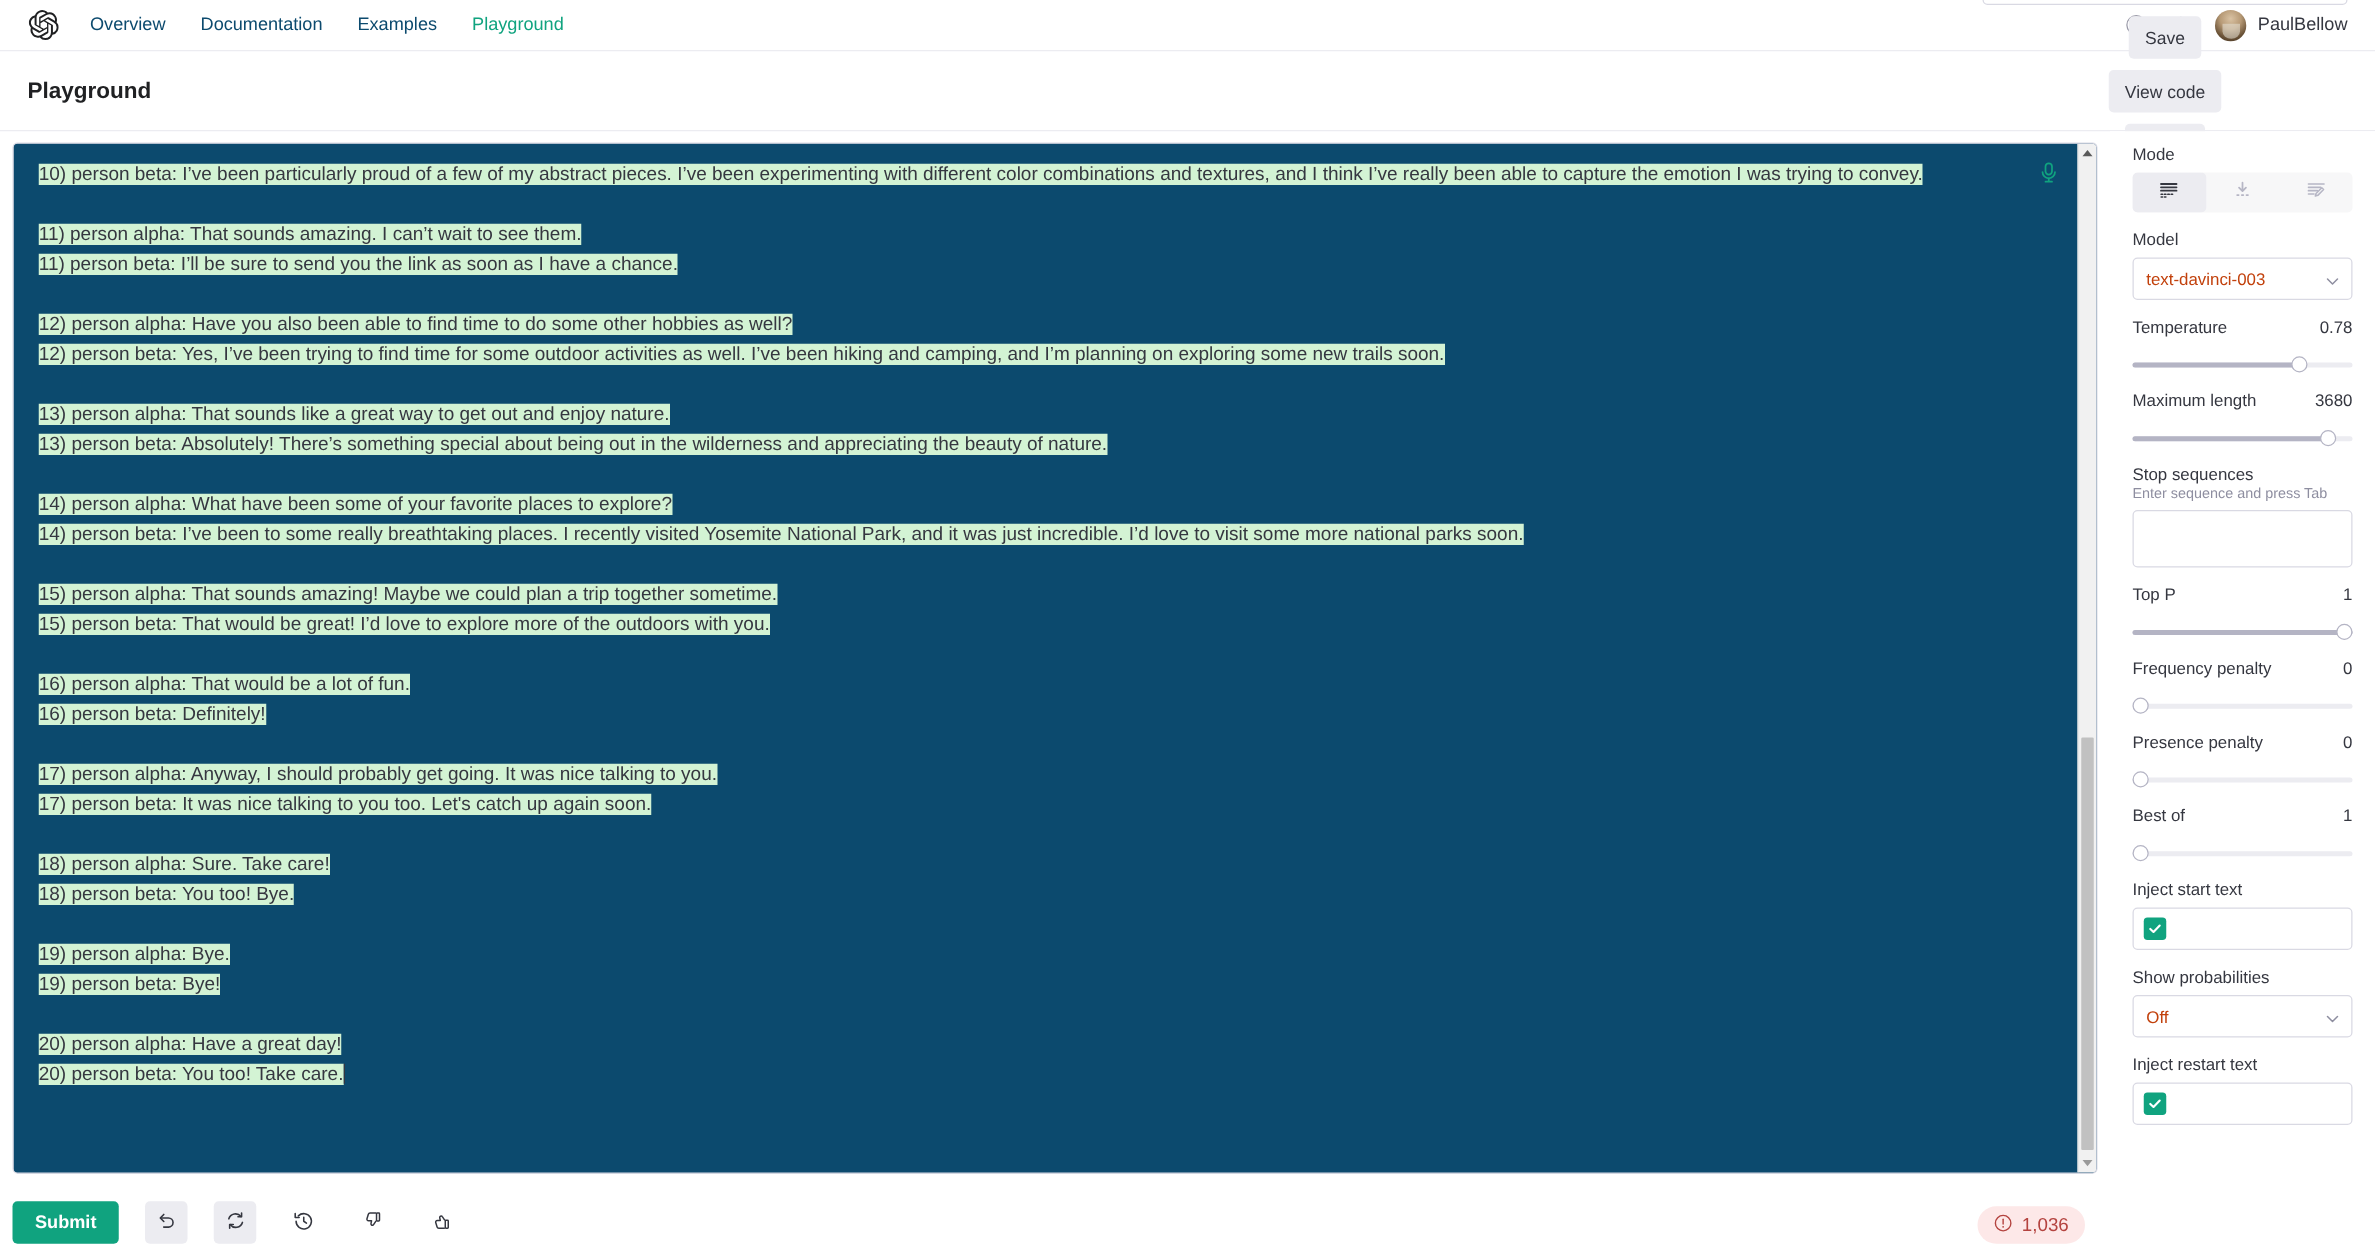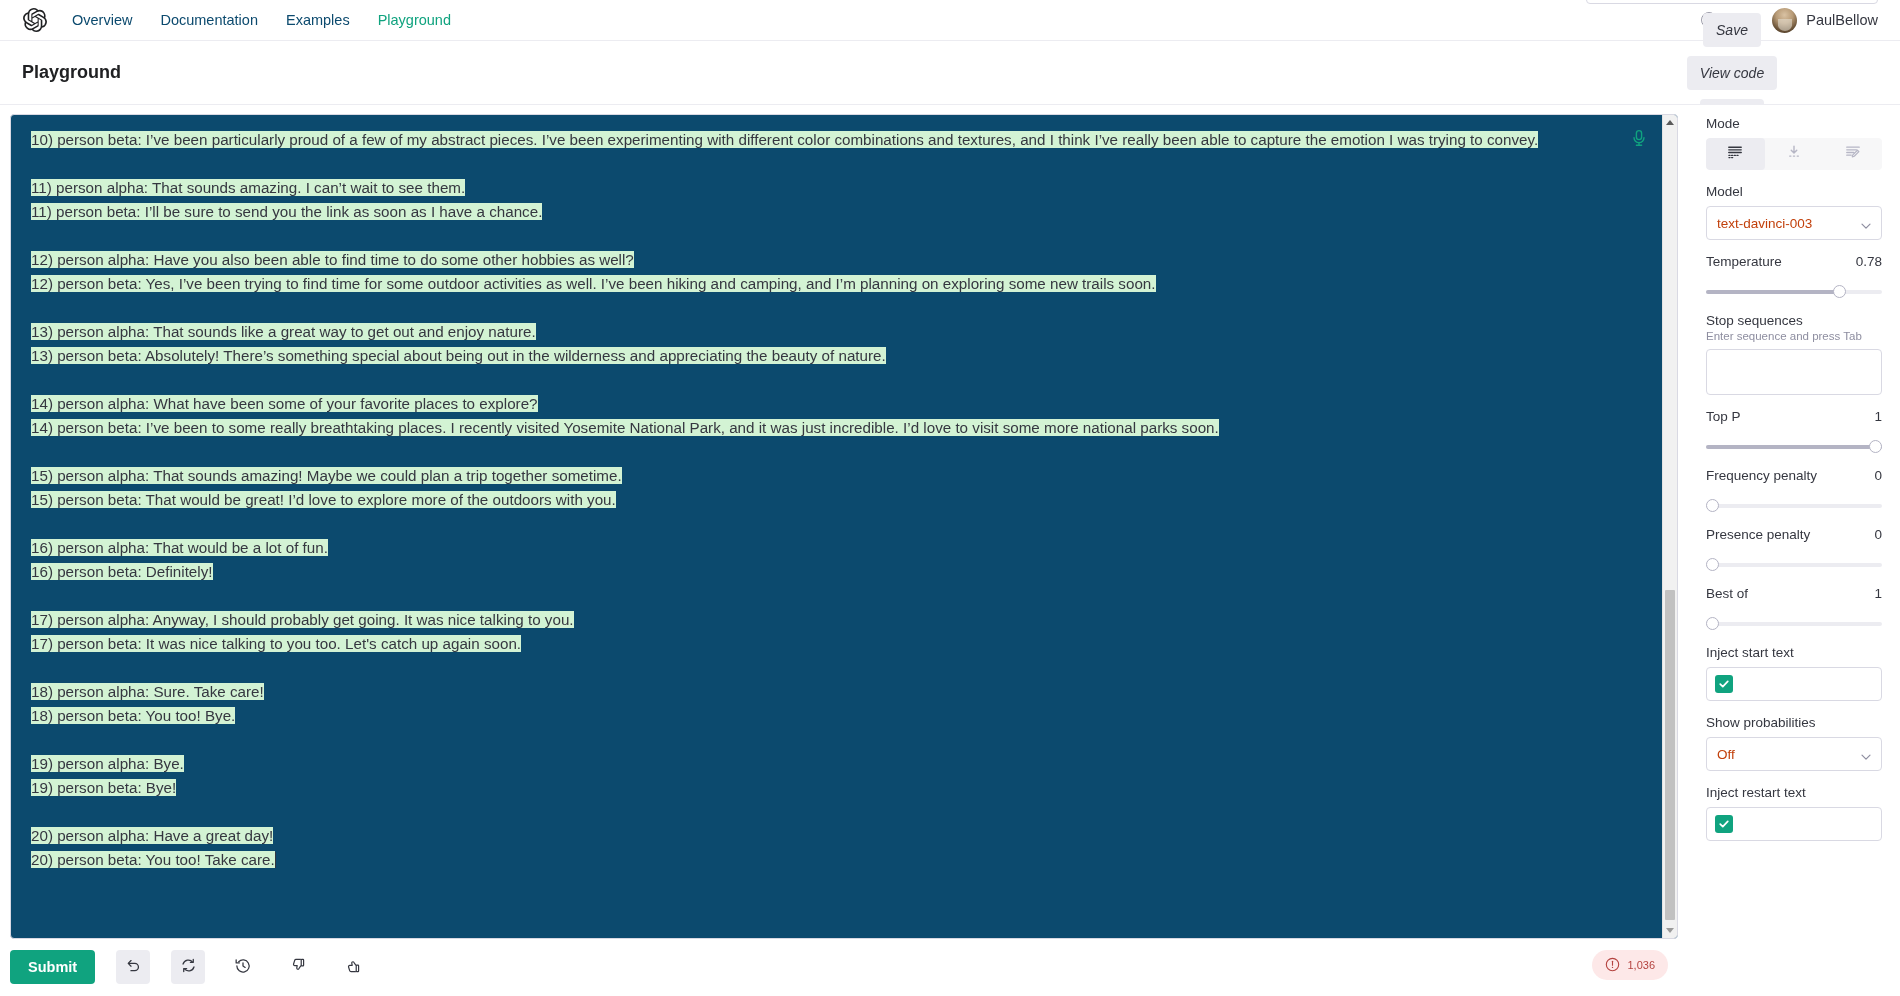"Save" .btn { font-style: italic -> none }
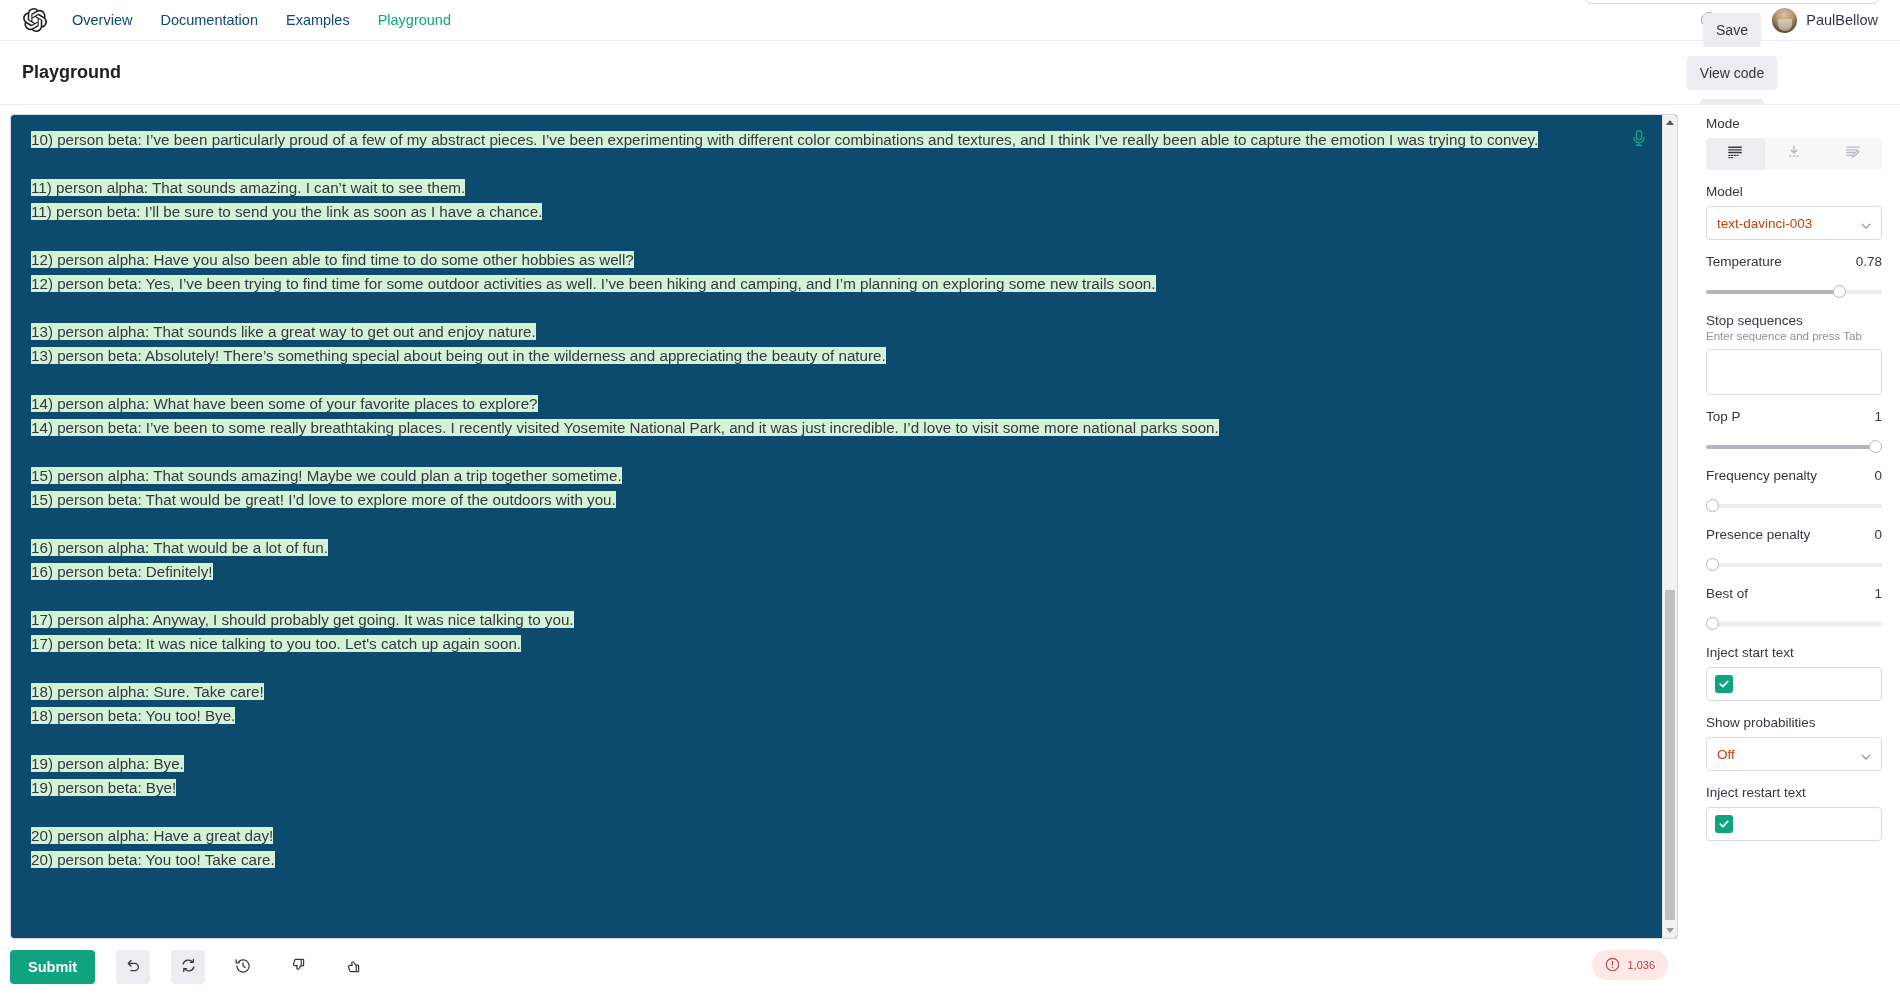"Maximum length" div.group { html: none -> <div> <div> <span>Maximum length</span> <span>3680</span> </div> <div> <div></div> <div></div> <div></div> </div> </div> }
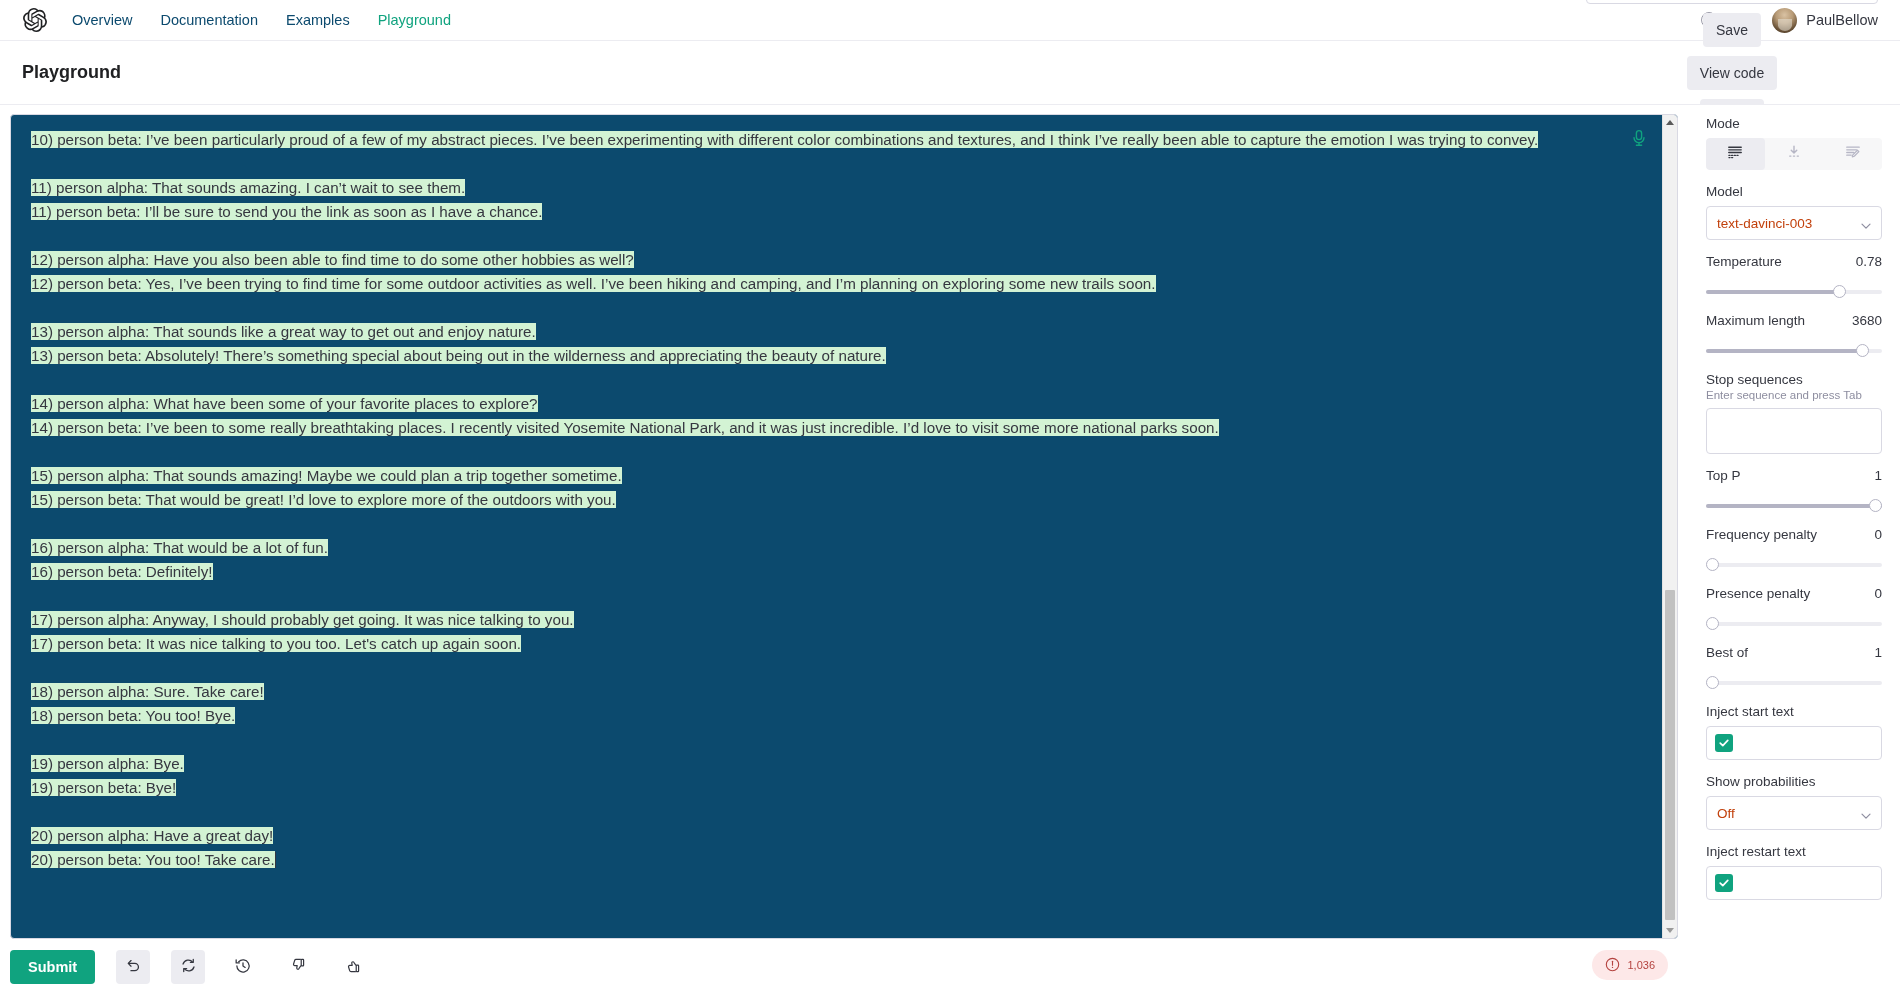"Submit" .bottombar { align-items: flex-start -> flex-end }
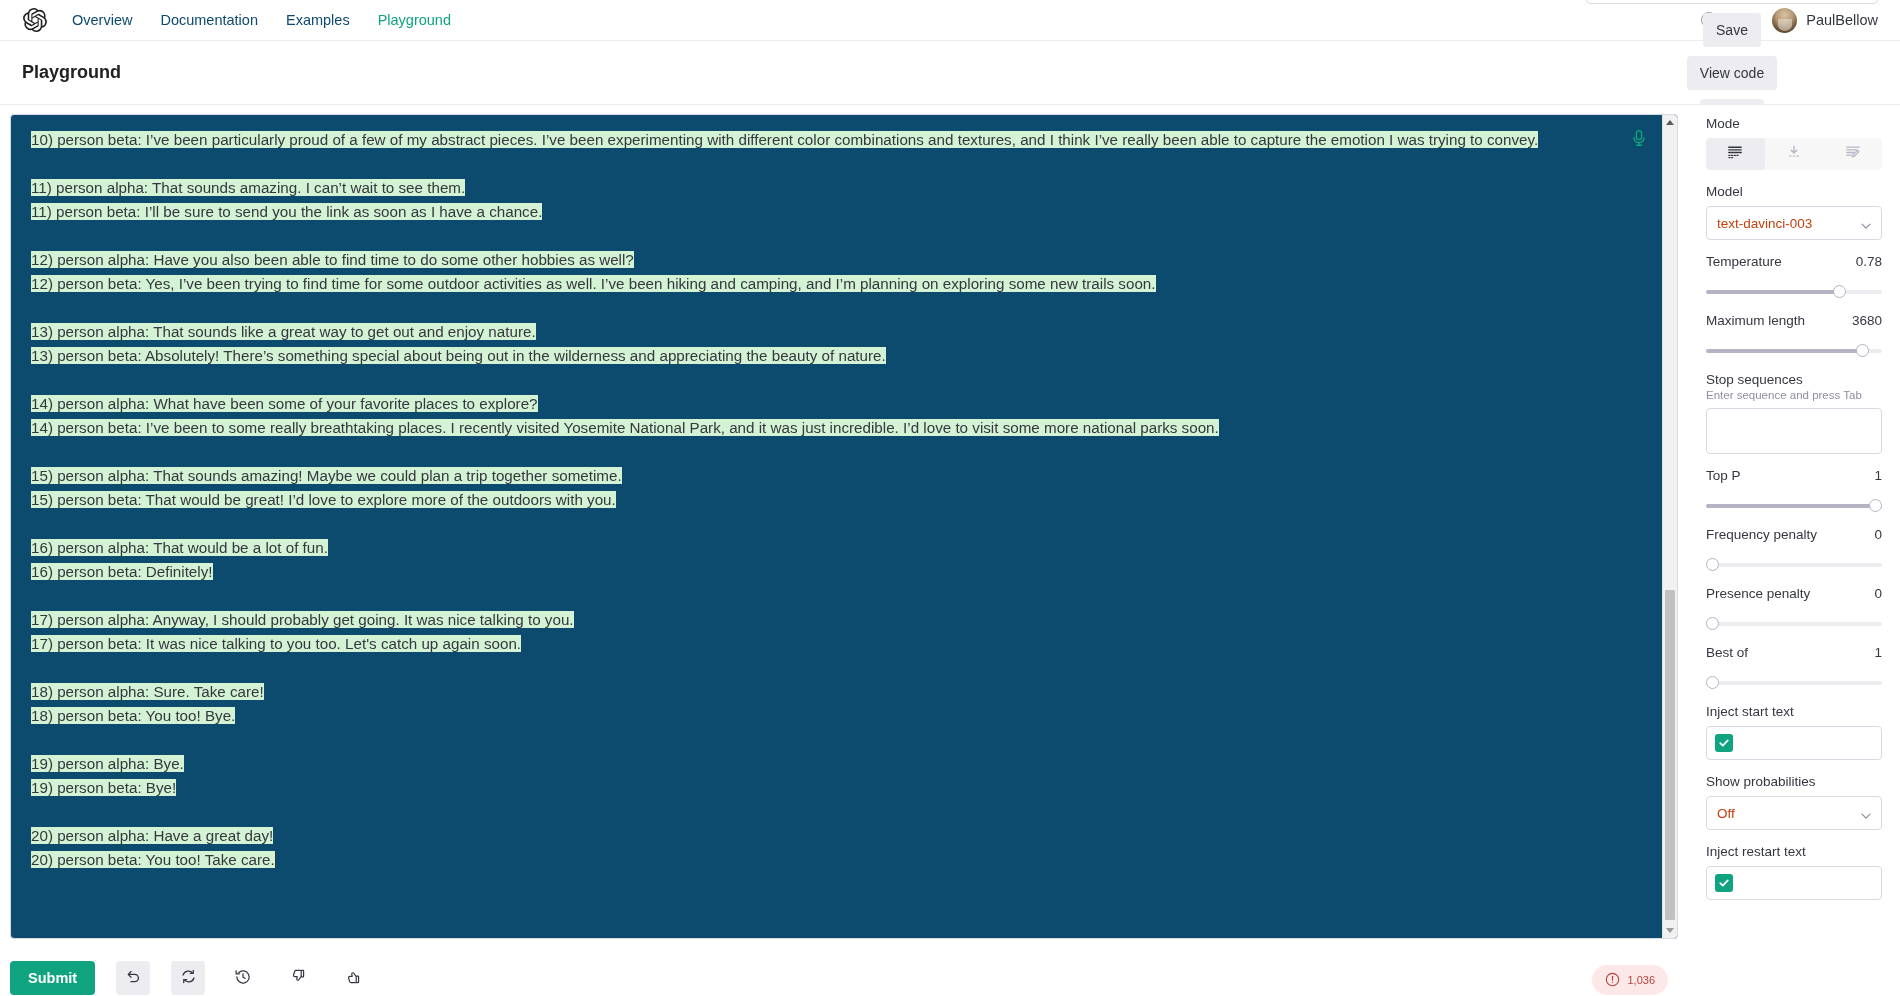"1,036" .token { font-size: 11px -> 15px }
